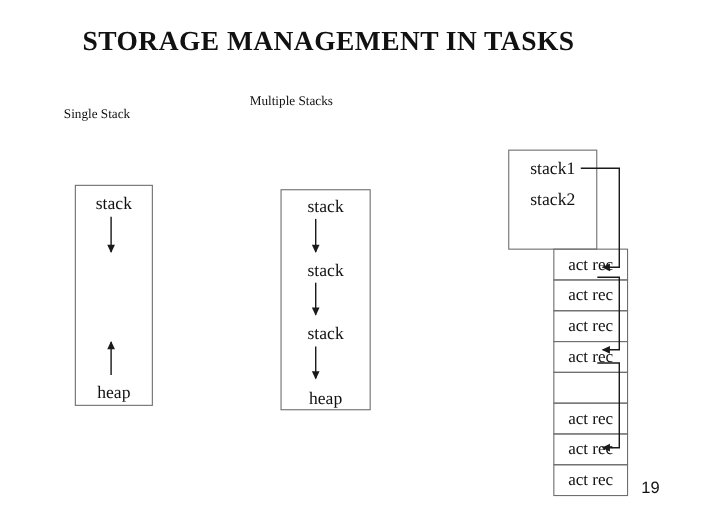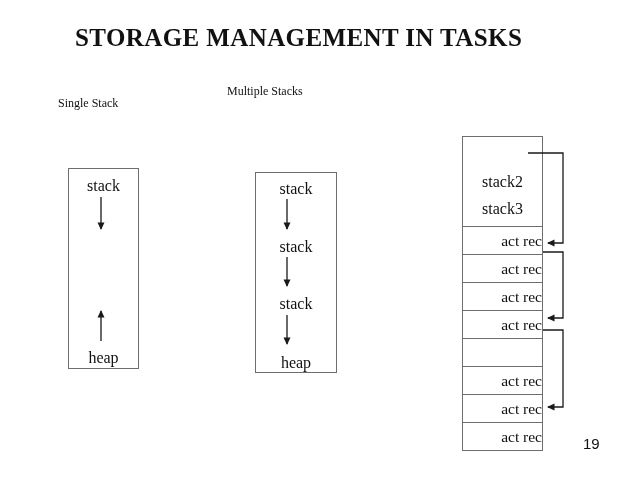"stack1" div.hh-text { html: none -> <div>stack1</div> }
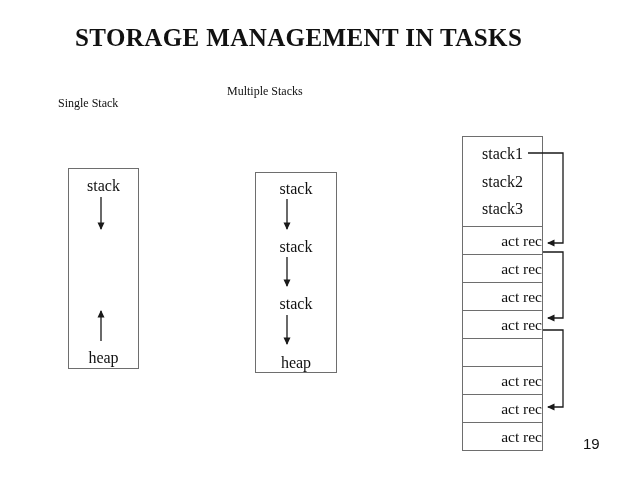"stack3" div.hh-text { html: <div>stack3</div> -> none }
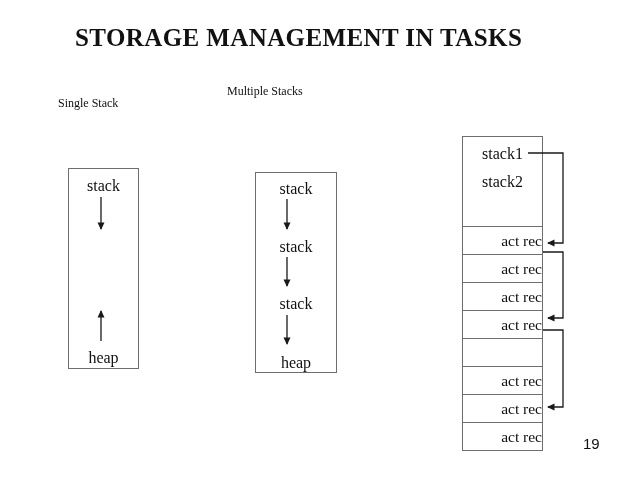"act rec" .heap-row { margin-left: none -> 41px; text-align: right -> center; width: 81px -> 68px }
